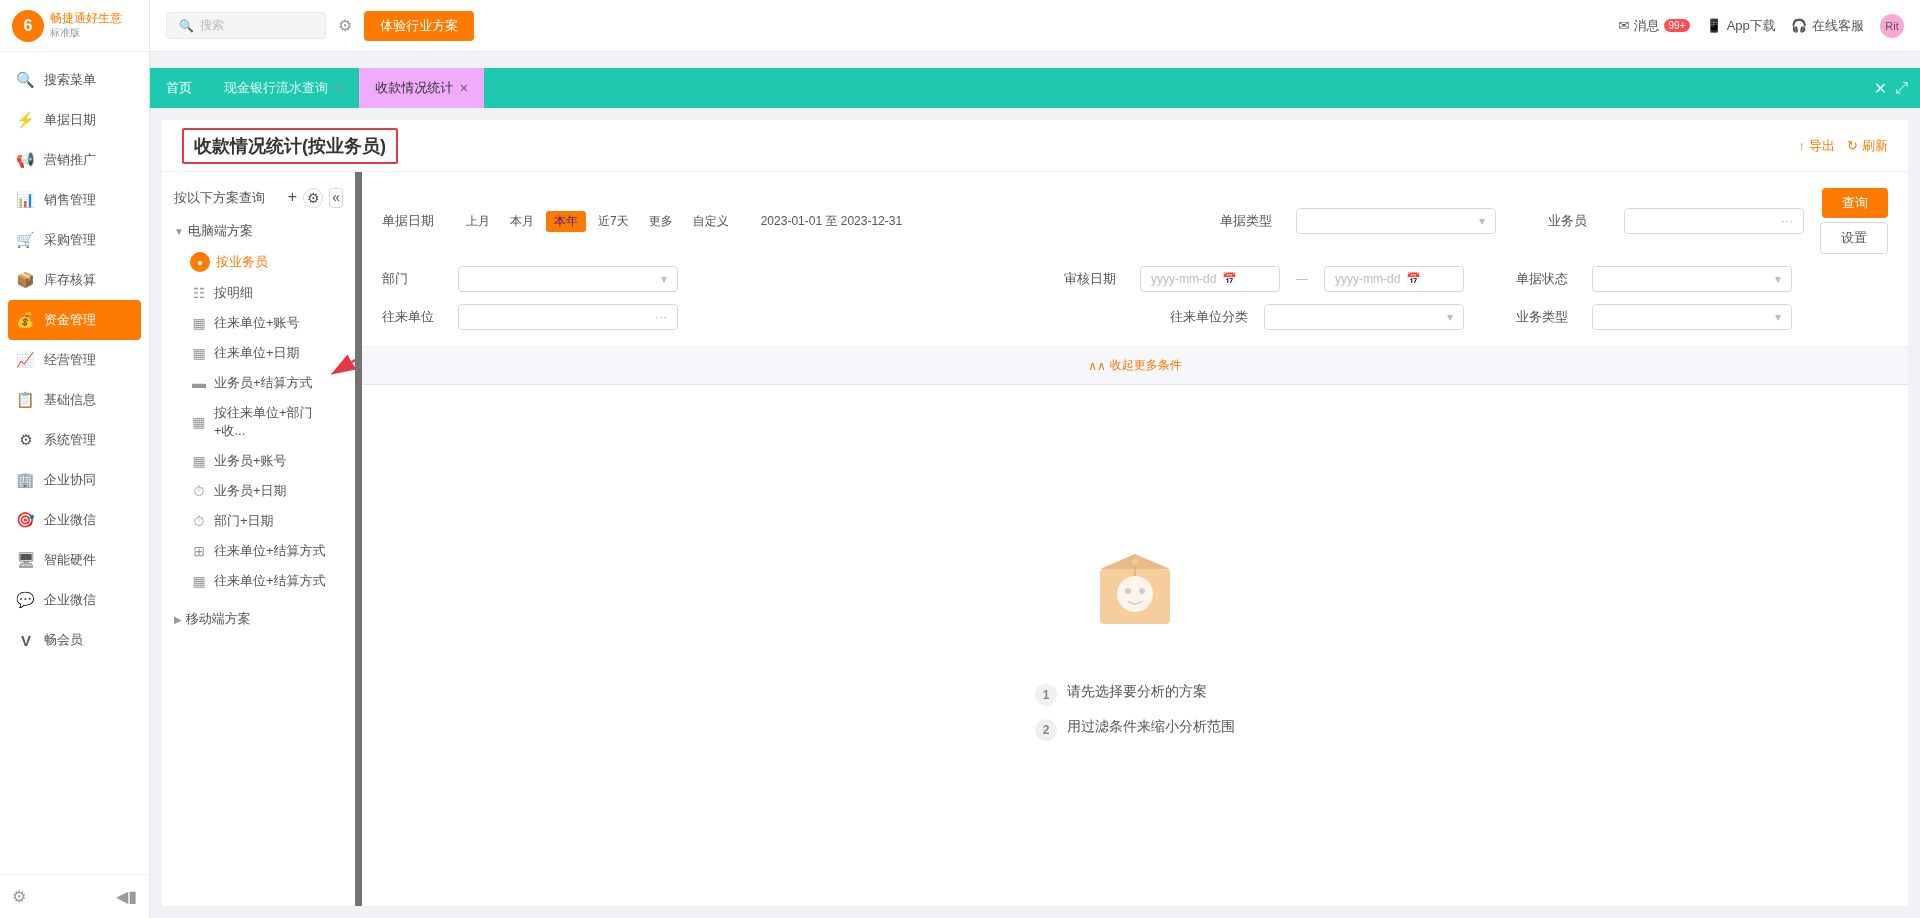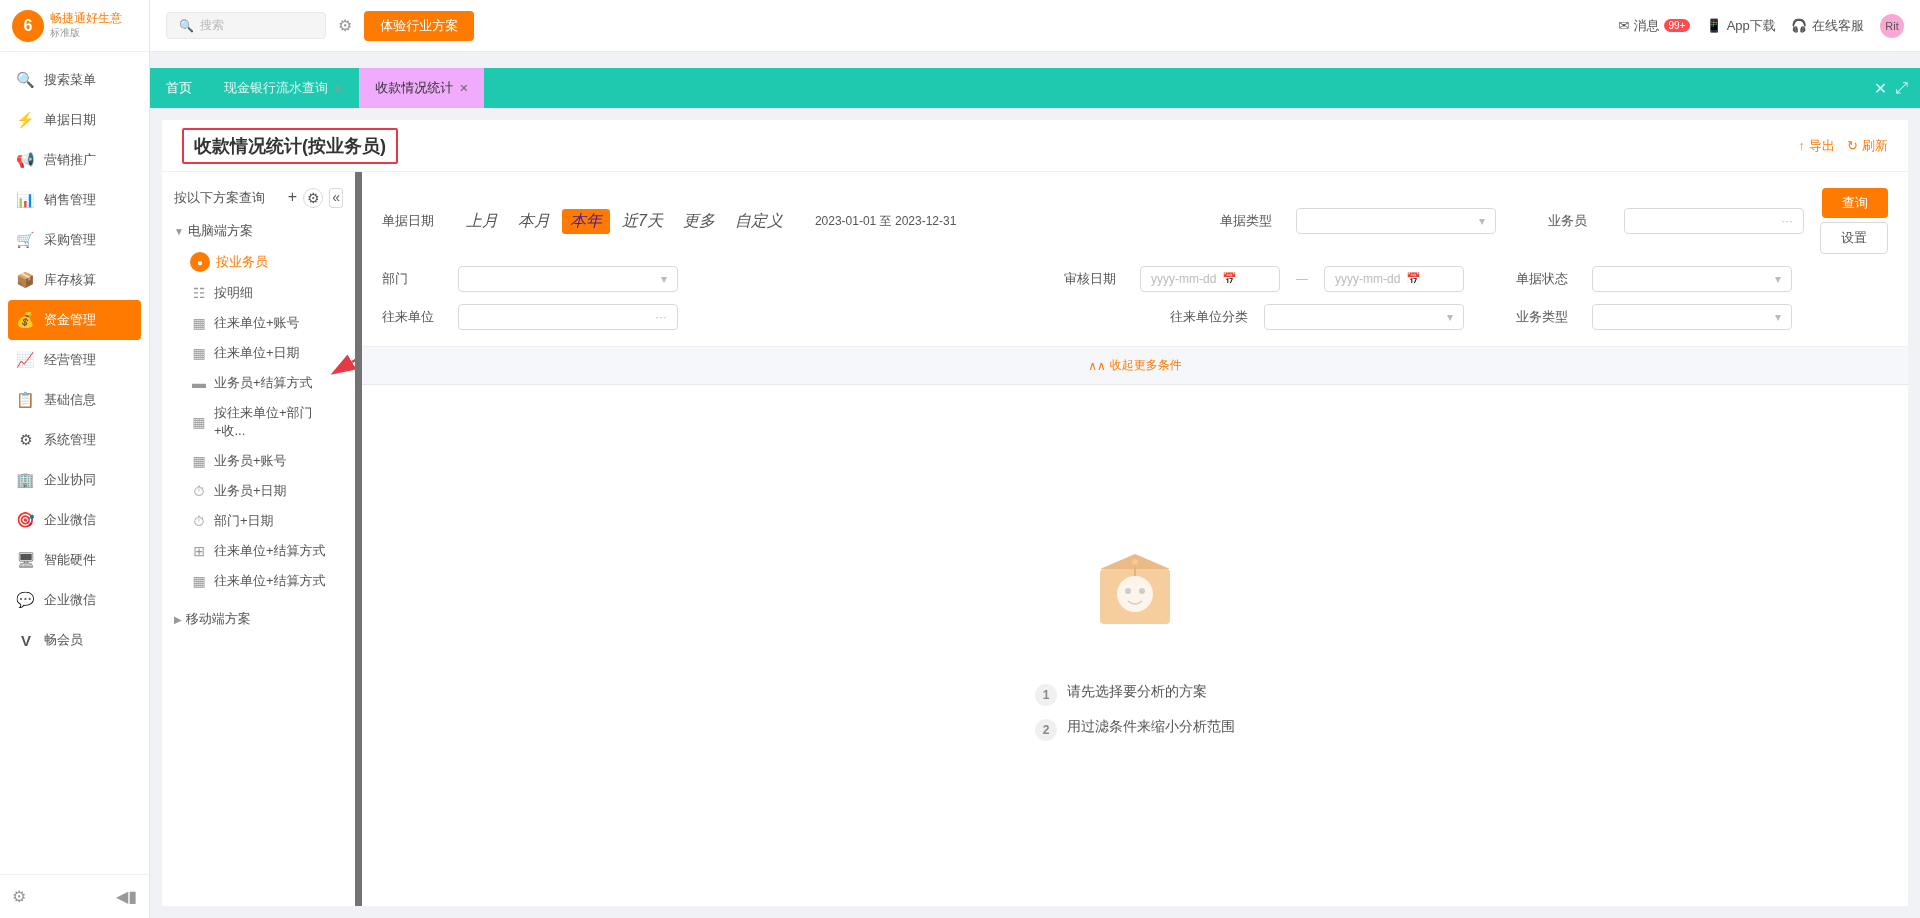"上月" .date-tab { font-size: 16px -> 12px; font-style: italic -> none }
